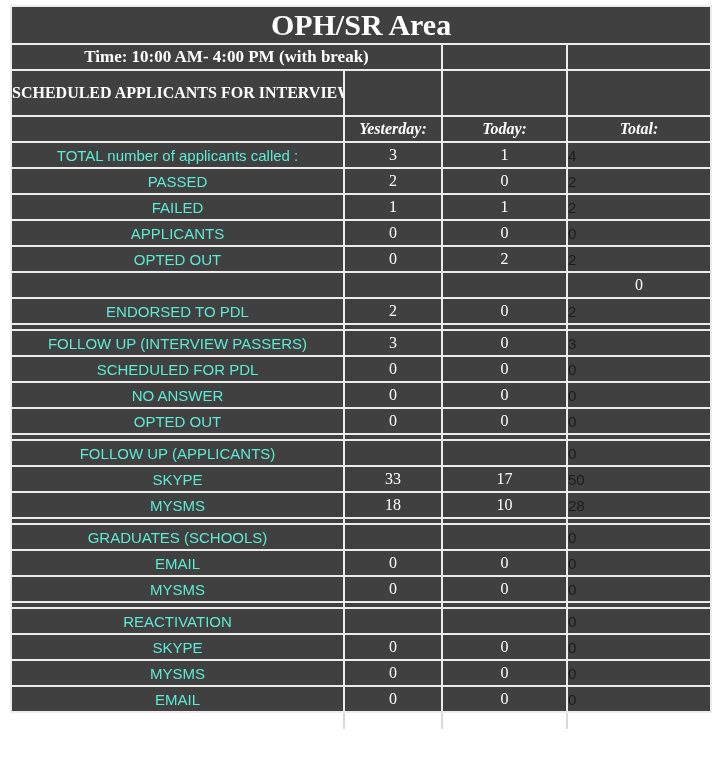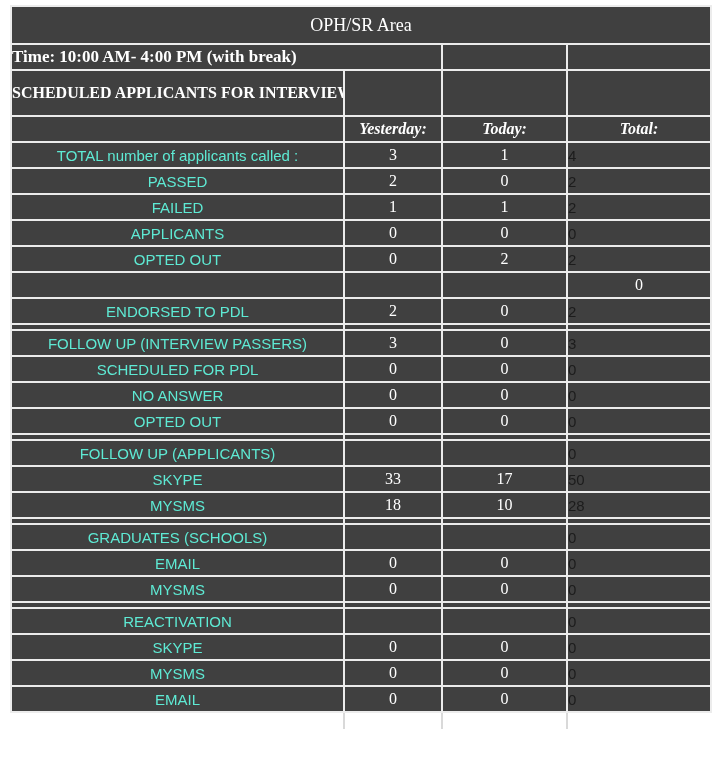"OPH/SR Area" td.title-cell { font-size: 18px -> 30px; font-weight: normal -> bold }
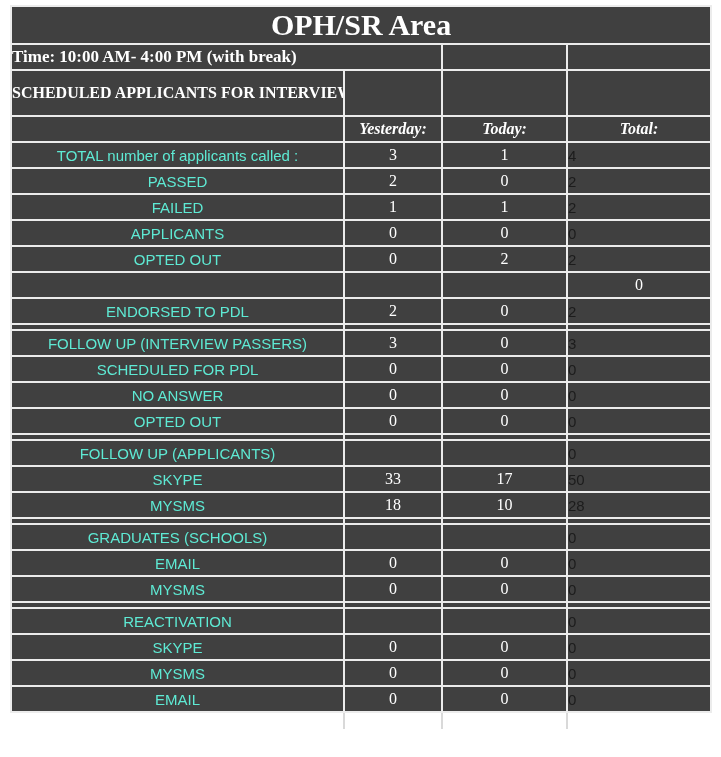"Time: 10:00 AM- 4:00 PM" td.time-cell { text-align: left -> center }
